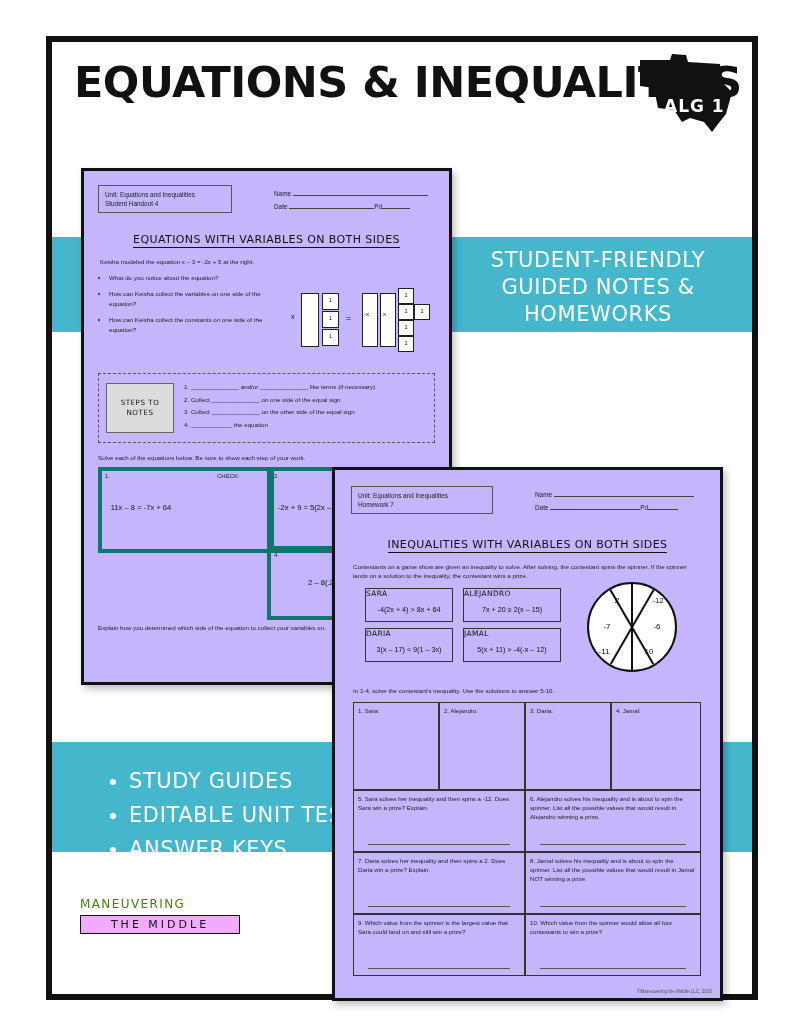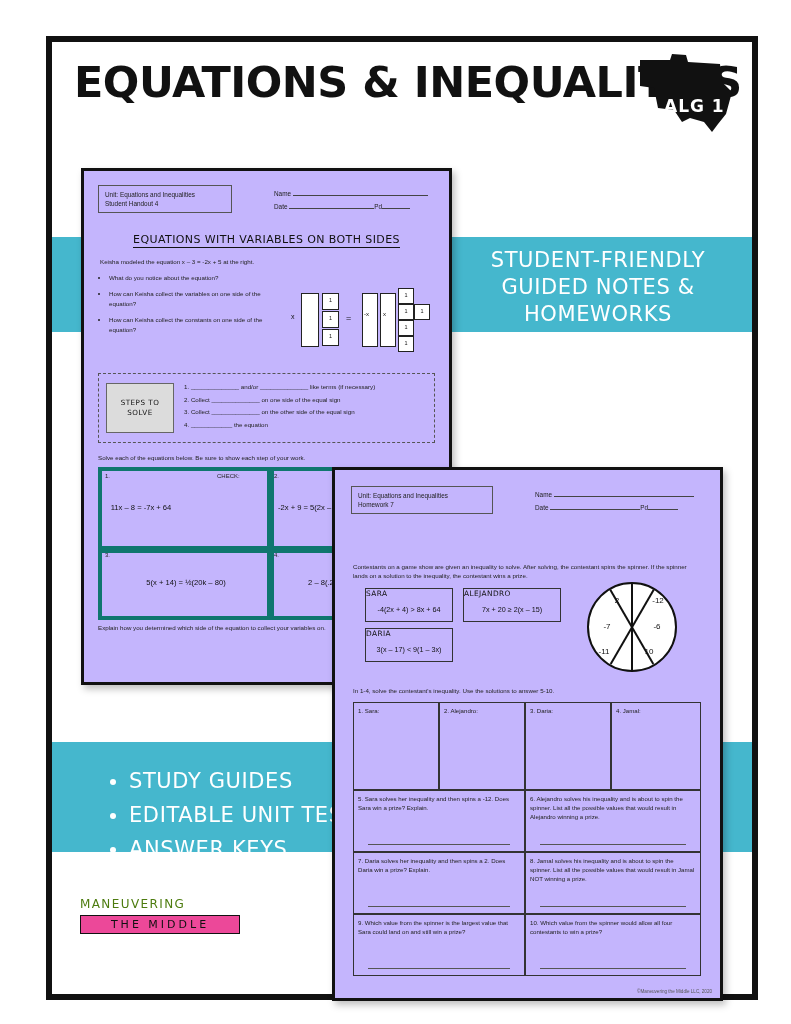"STEPS TO SOLVE" div.steps-tab { text: SOLVE -> NOTES }
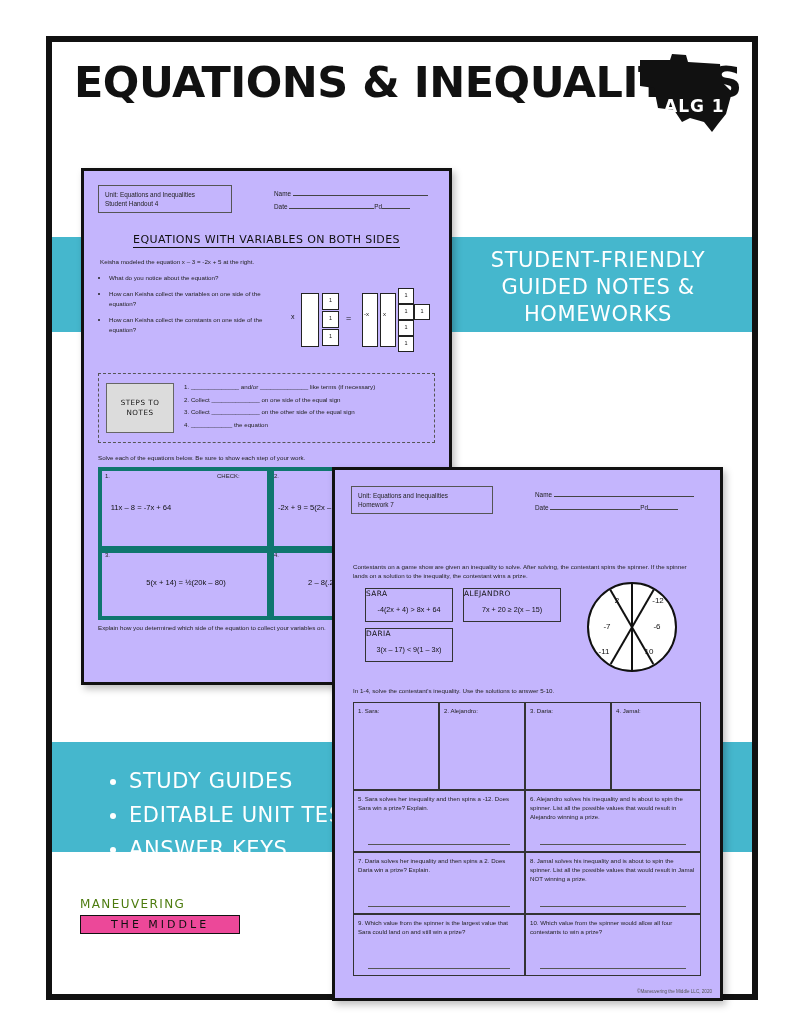"INEQUALITIES WITH VARIABLES ON BOTH" div.ws-title { html: none -> <div><span>INEQUALITIES WITH VARIABLES ON BOTH SIDES</span></div> }
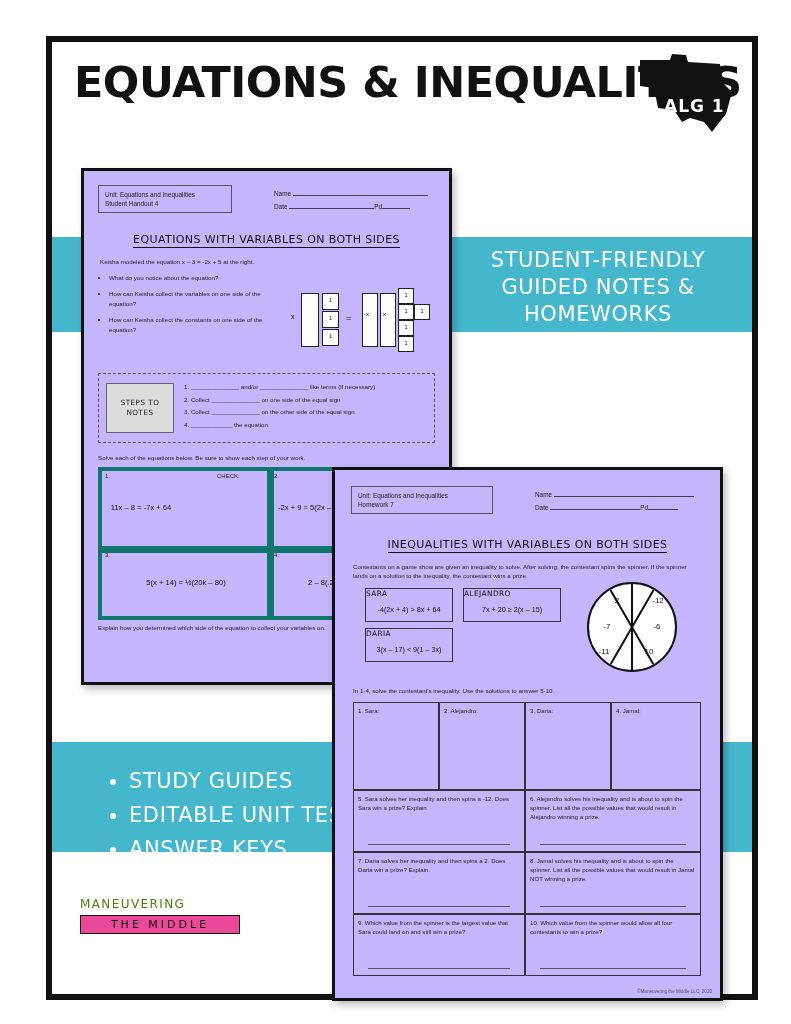"5(x + 14) = ½(20k" div.cell { html: <div> <div>3.</div> <div>5(x + 14) = ½(20k – 80)</div> </div> -> none }
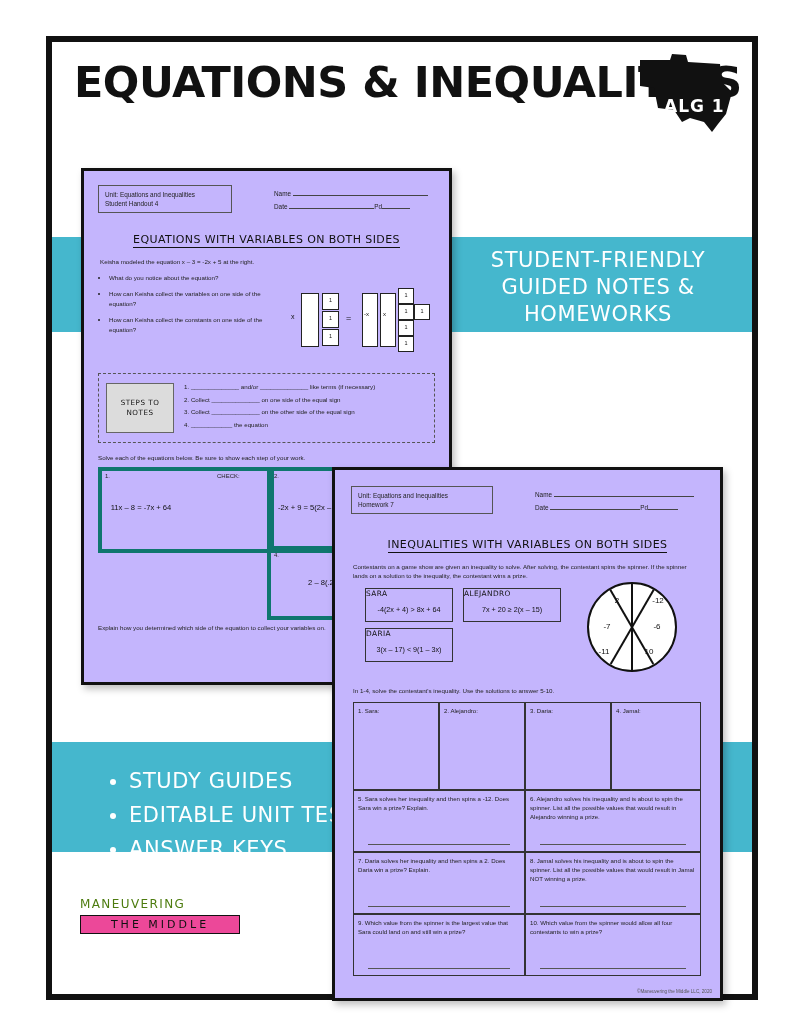"JAMAL" div.card { html: none -> <div> <div>JAMAL</div> <div>5(x + 11) &gt; -4(-x – 12)</div> </div> }
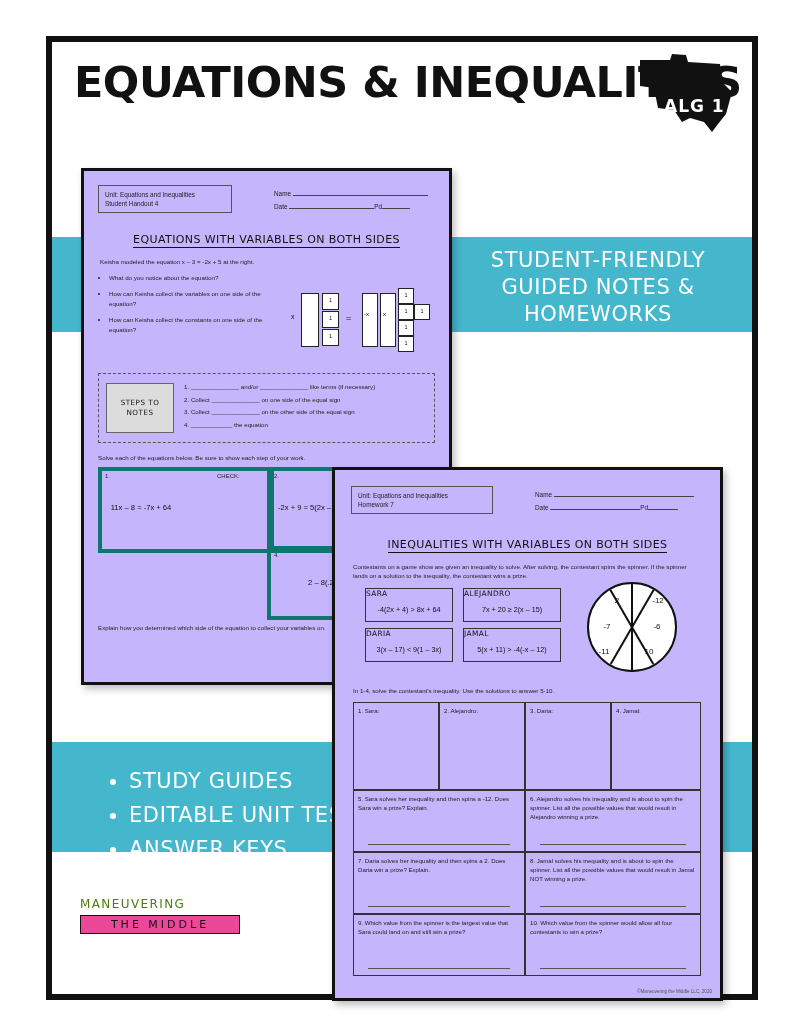"THE MIDDLE" .logo-bar { background: #ec4899 -> #f0abfc }
